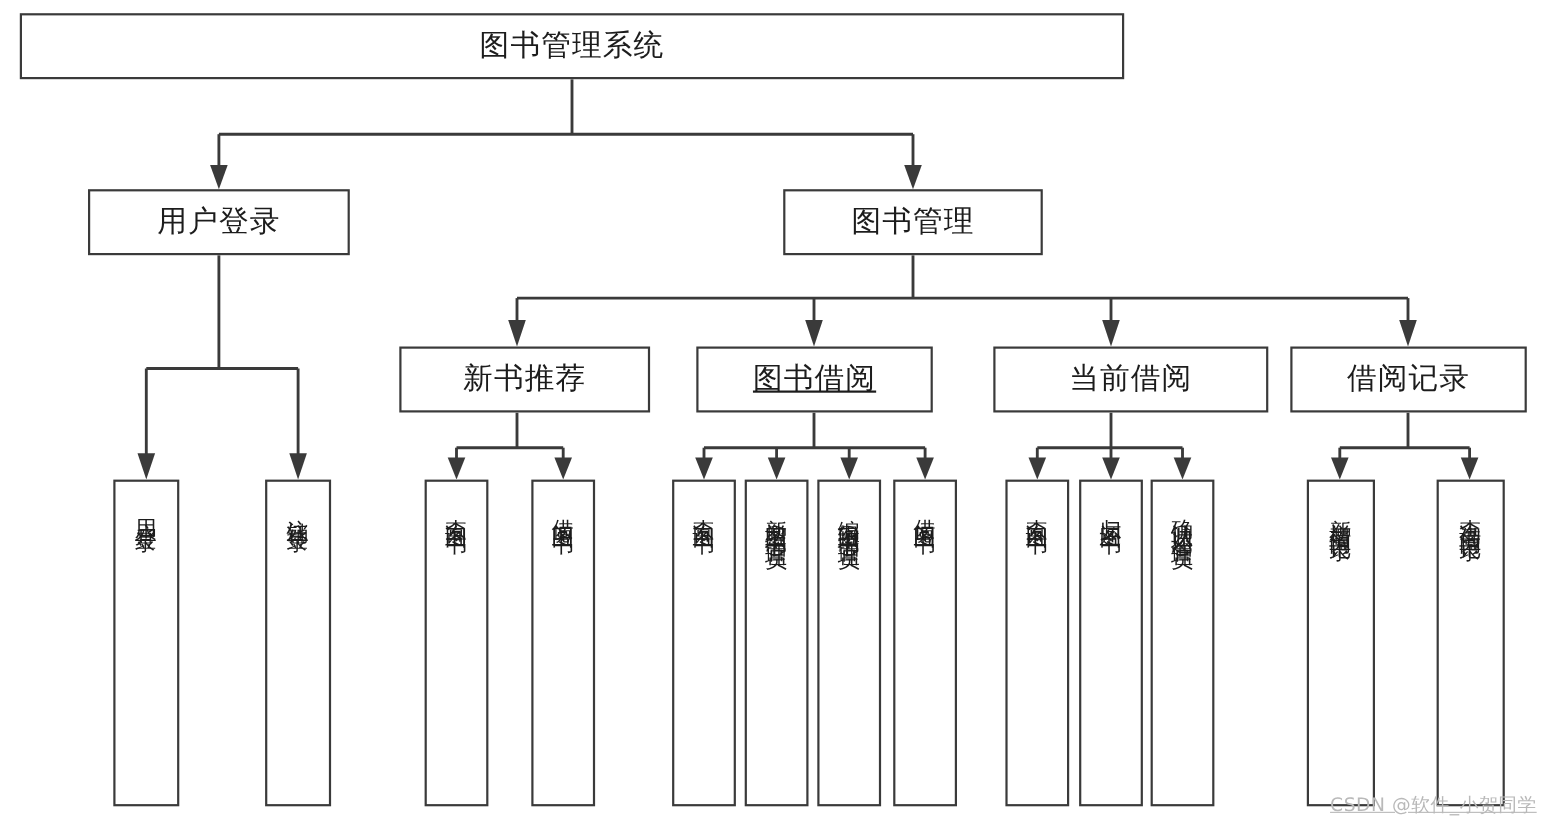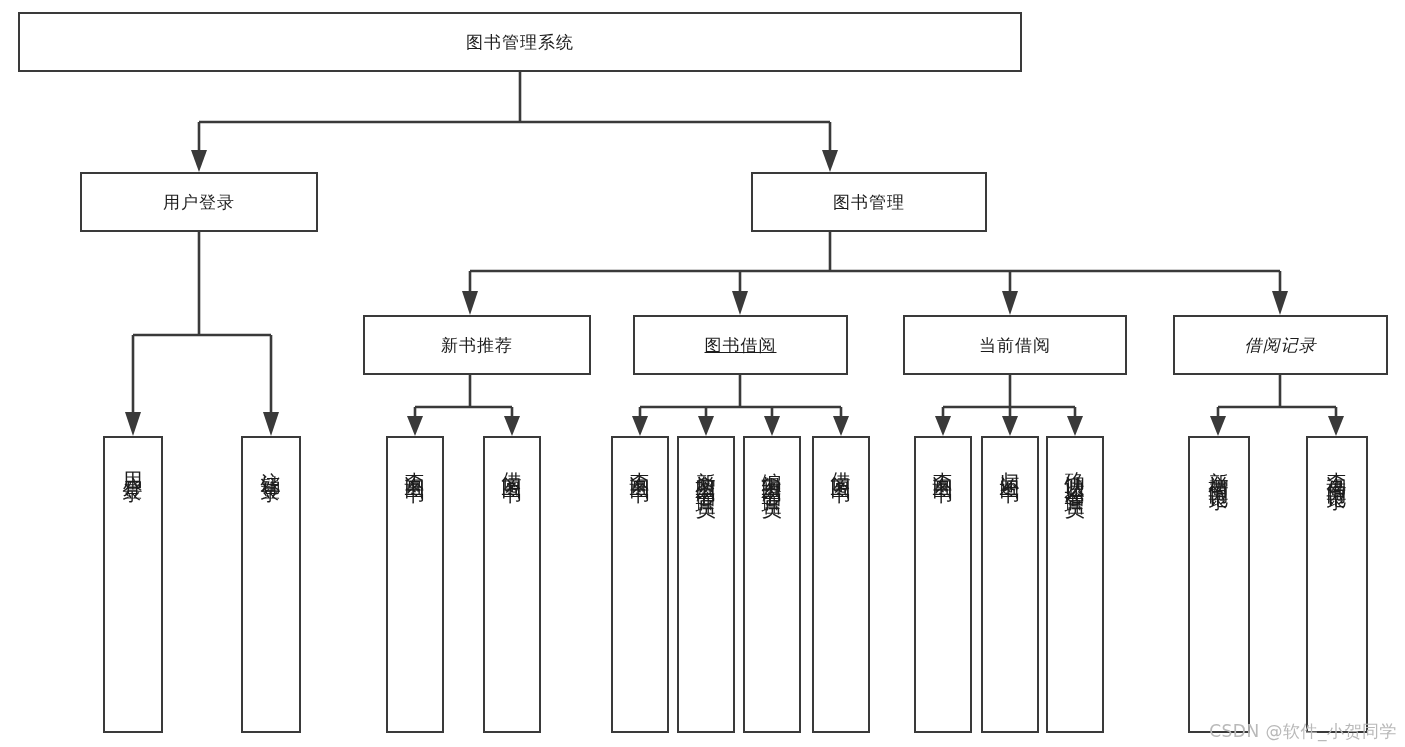"图书管理系统" .node.h { font-size: 17px -> 27px }
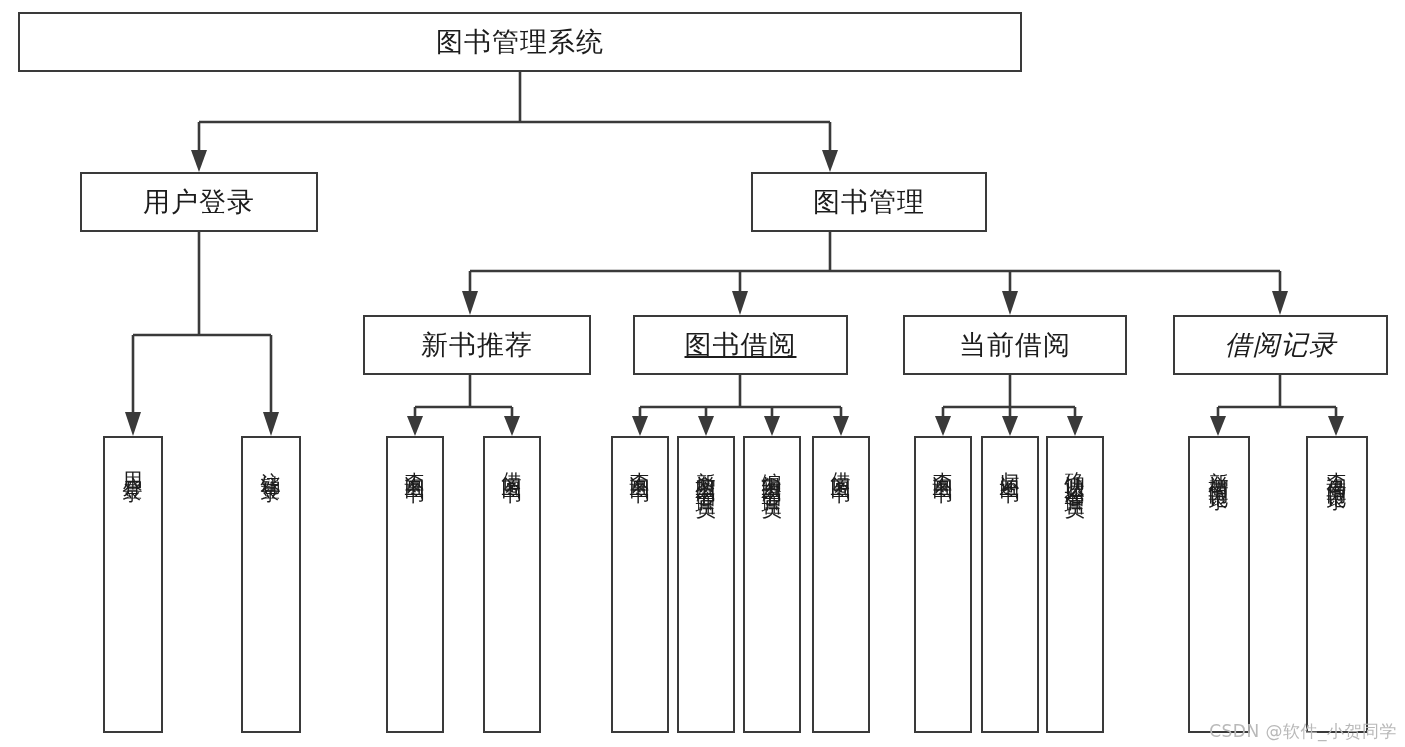"图书管理" div.node { margin-left: 39px -> none }
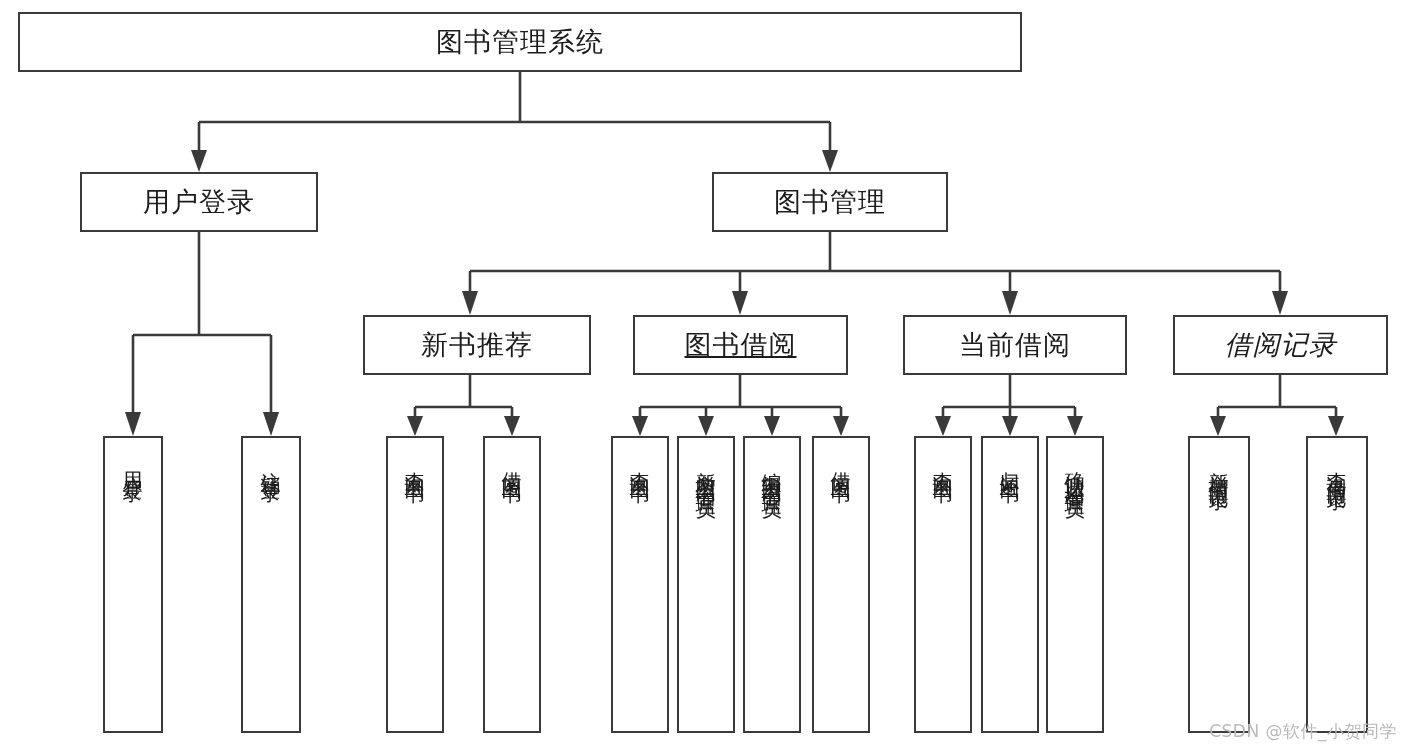"当前借阅" div.node { width: 224px -> 250px }
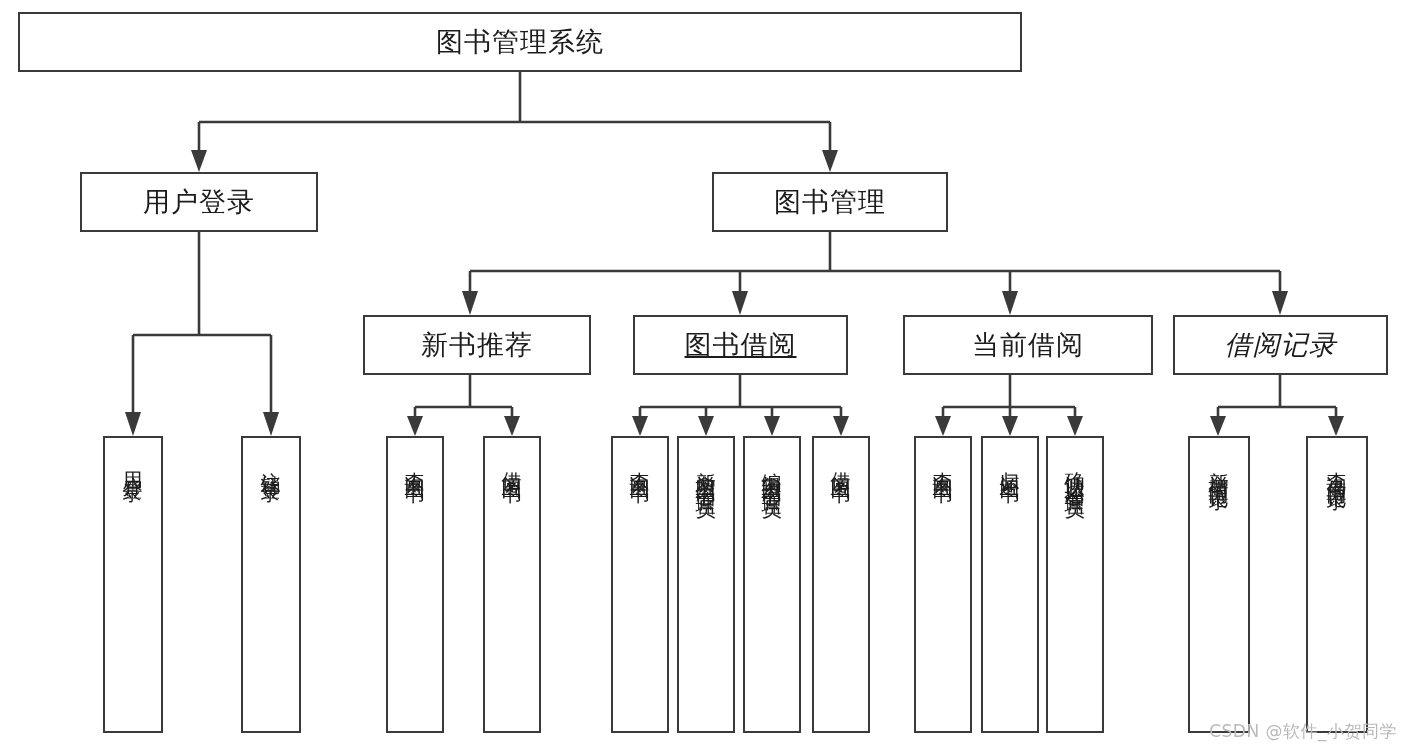"借阅记录" div.node { font-style: italic -> none }
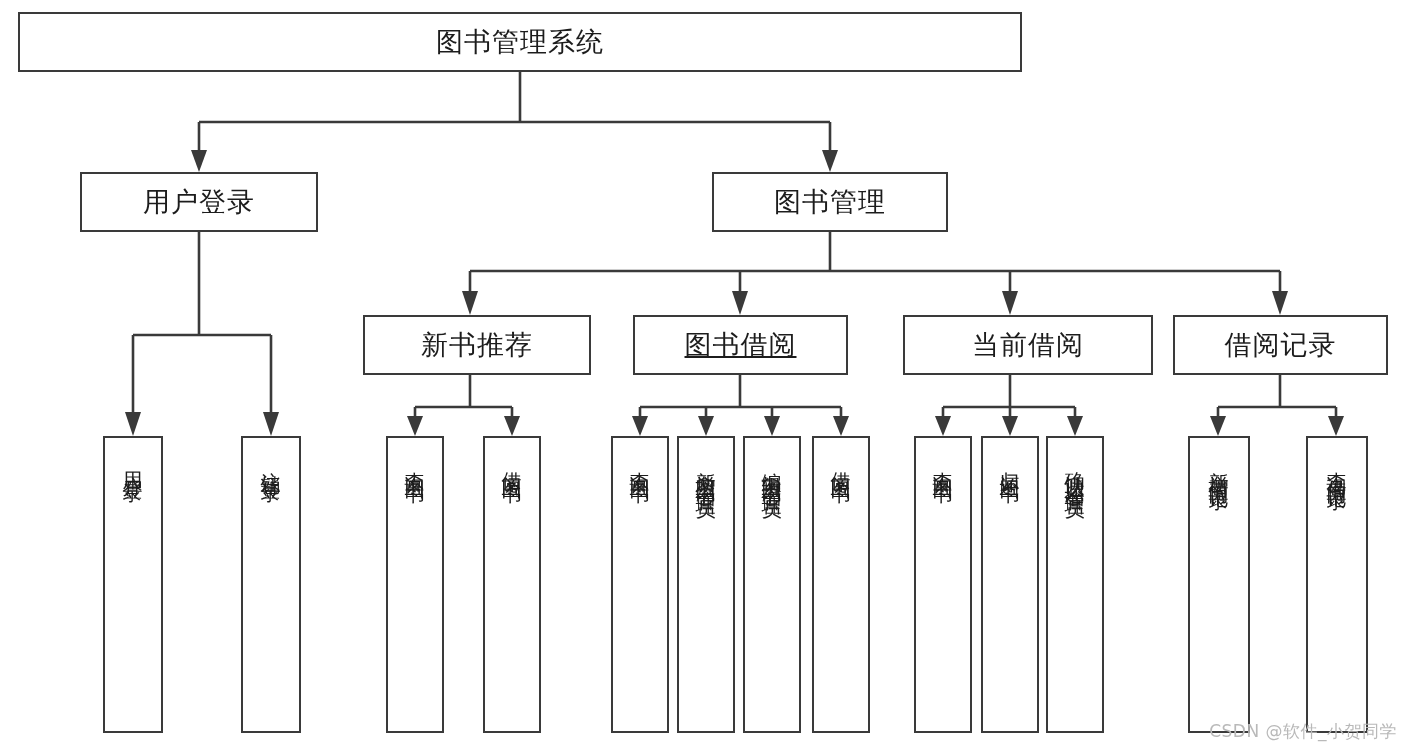"CSDN @软件_小贺同学" .watermark { text-decoration: none -> underline }
